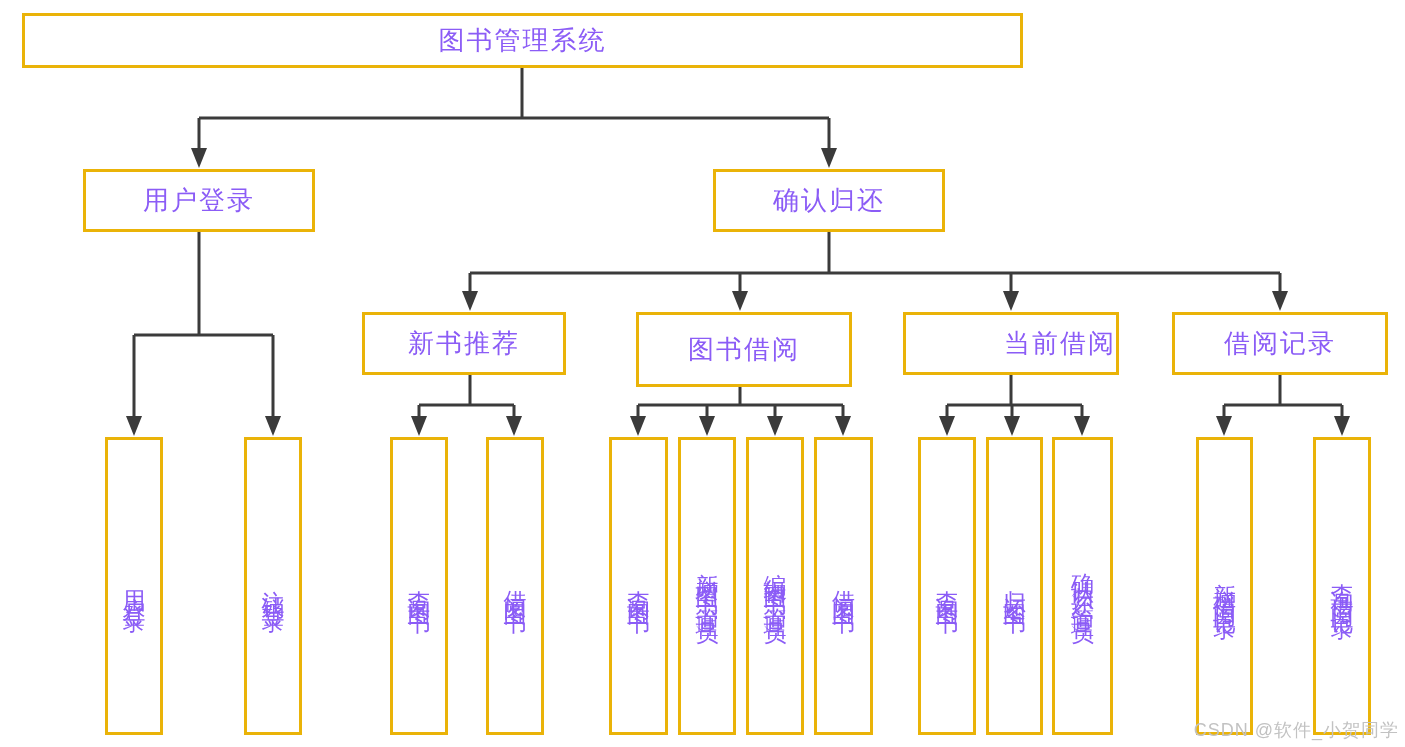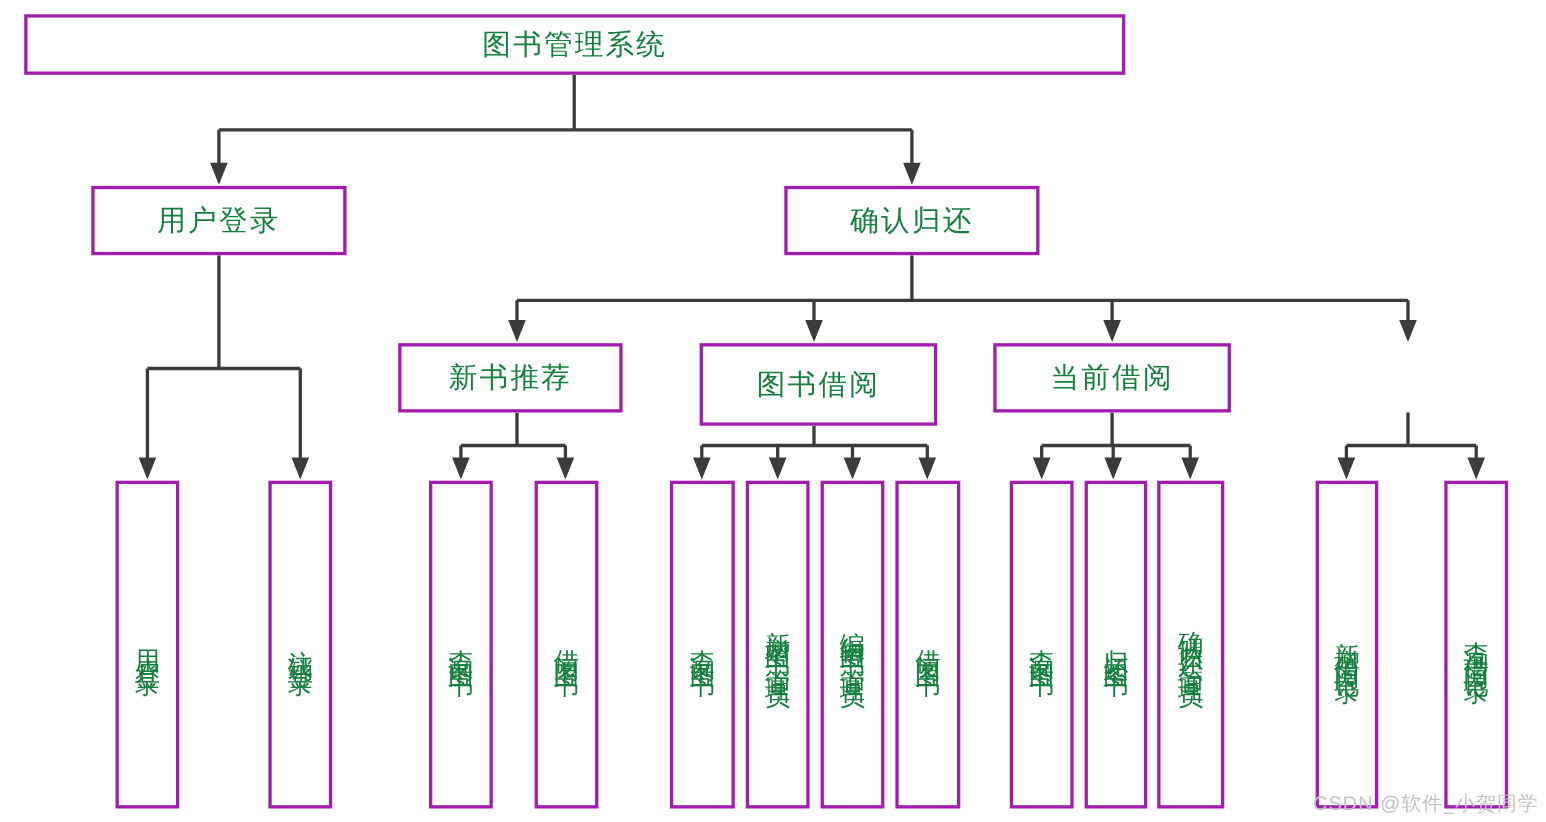"图书管理系统" .node { border: 3px solid #a21caf -> 3px solid #eab308; color: #15803d -> #8b5cf6 }
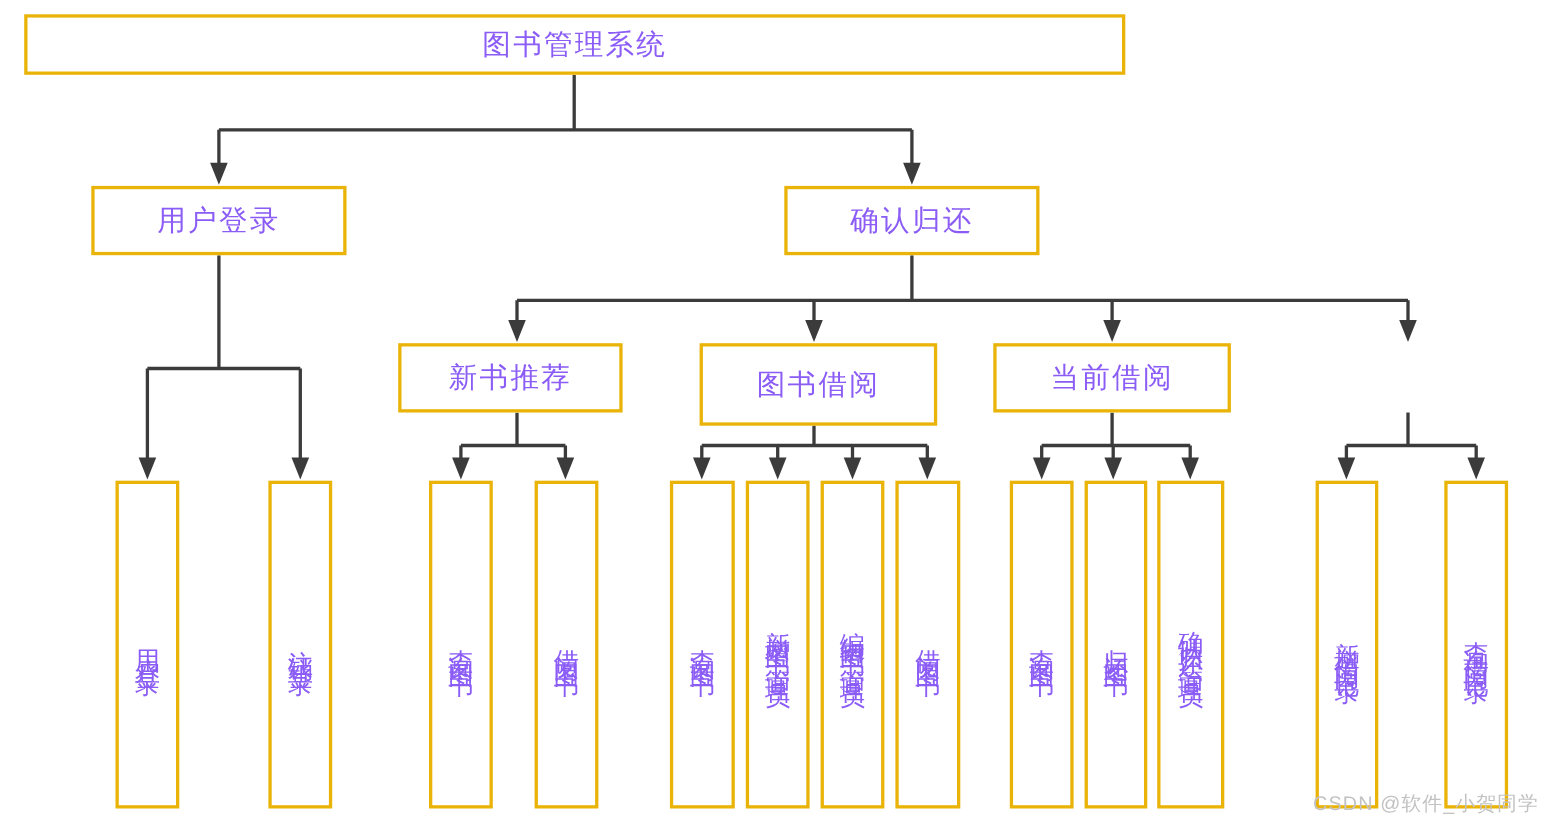"当前借阅" div.node { justify-content: none -> flex-end }
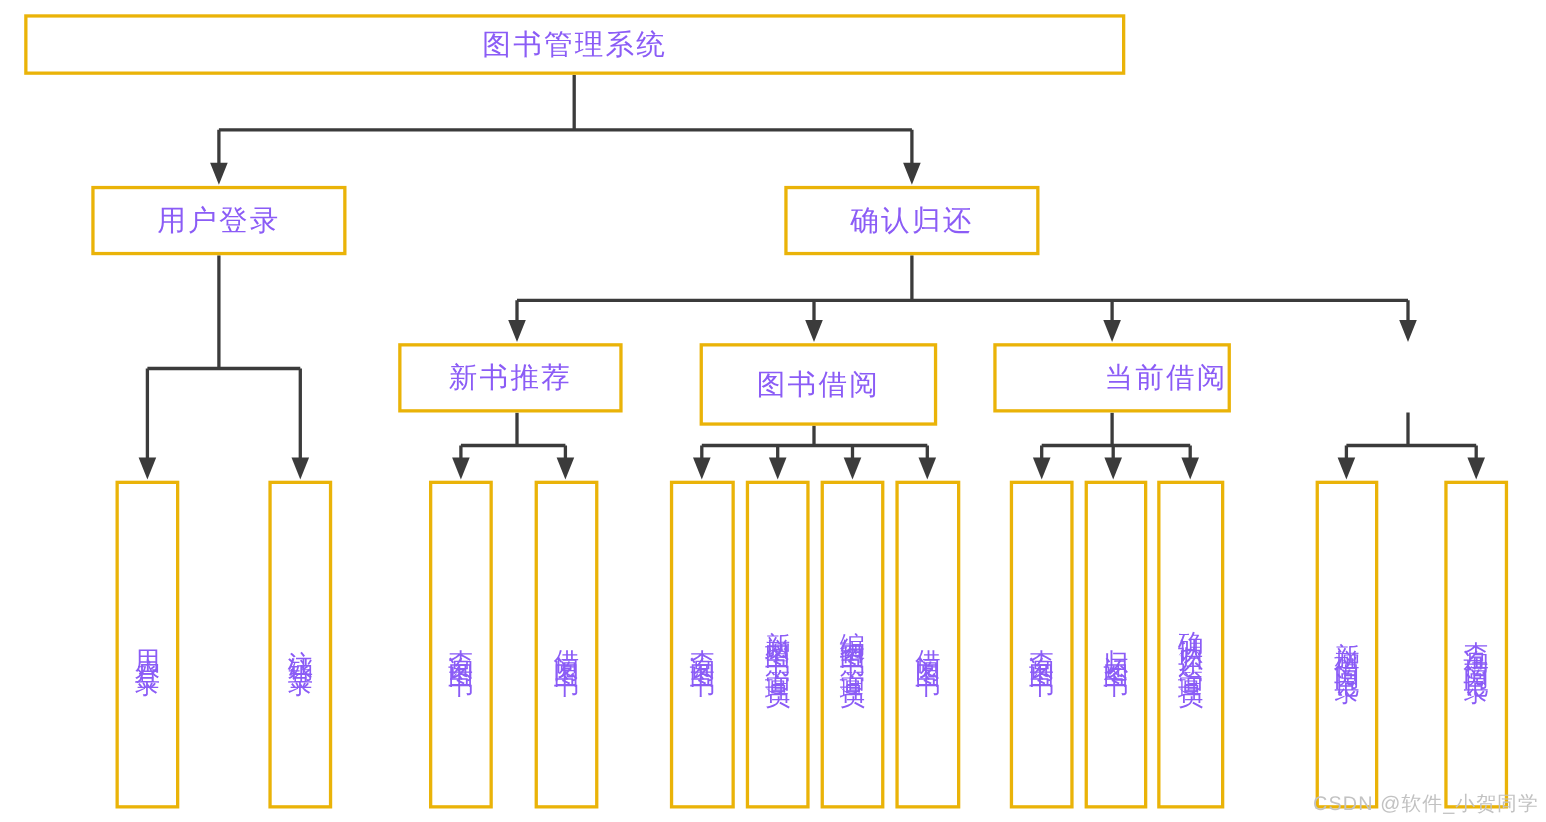"借阅记录" div.node { html: none -> <div> <span>借阅记录</span> </div> }
